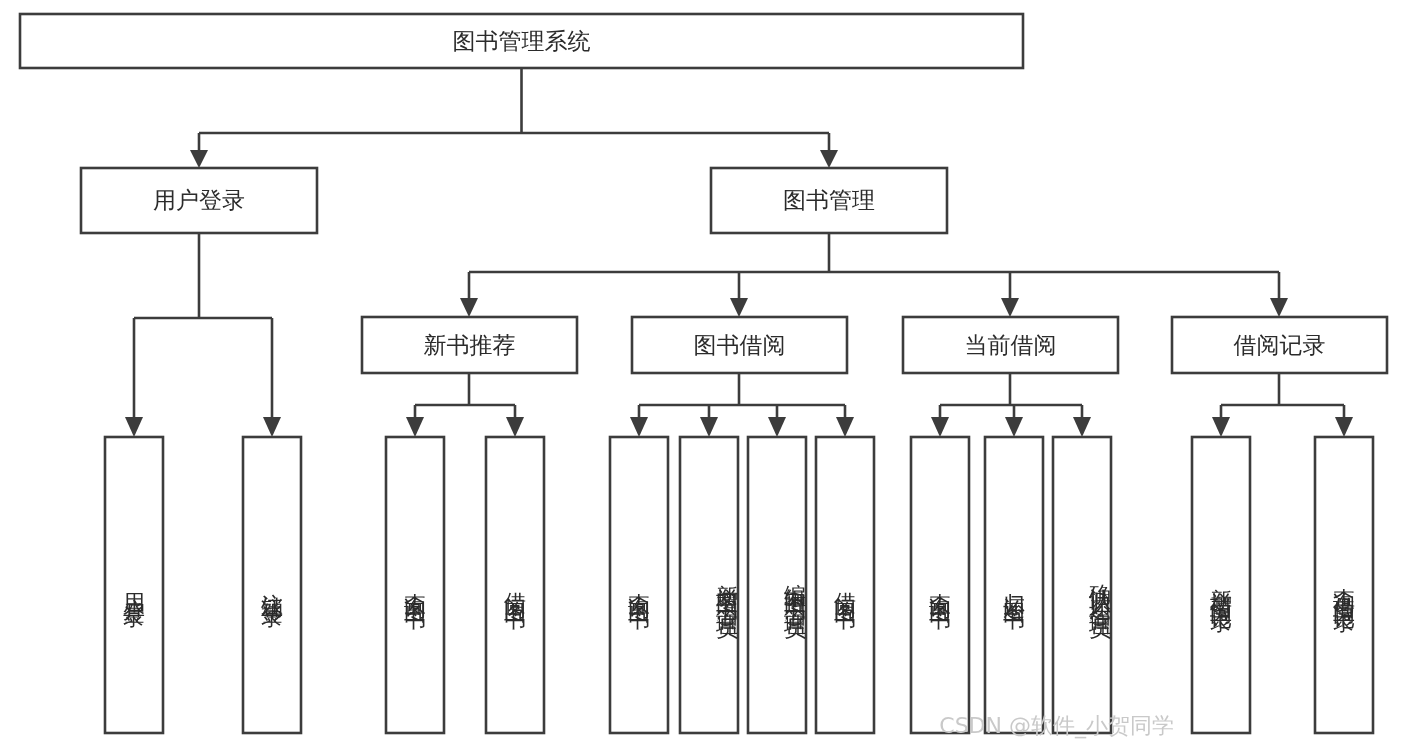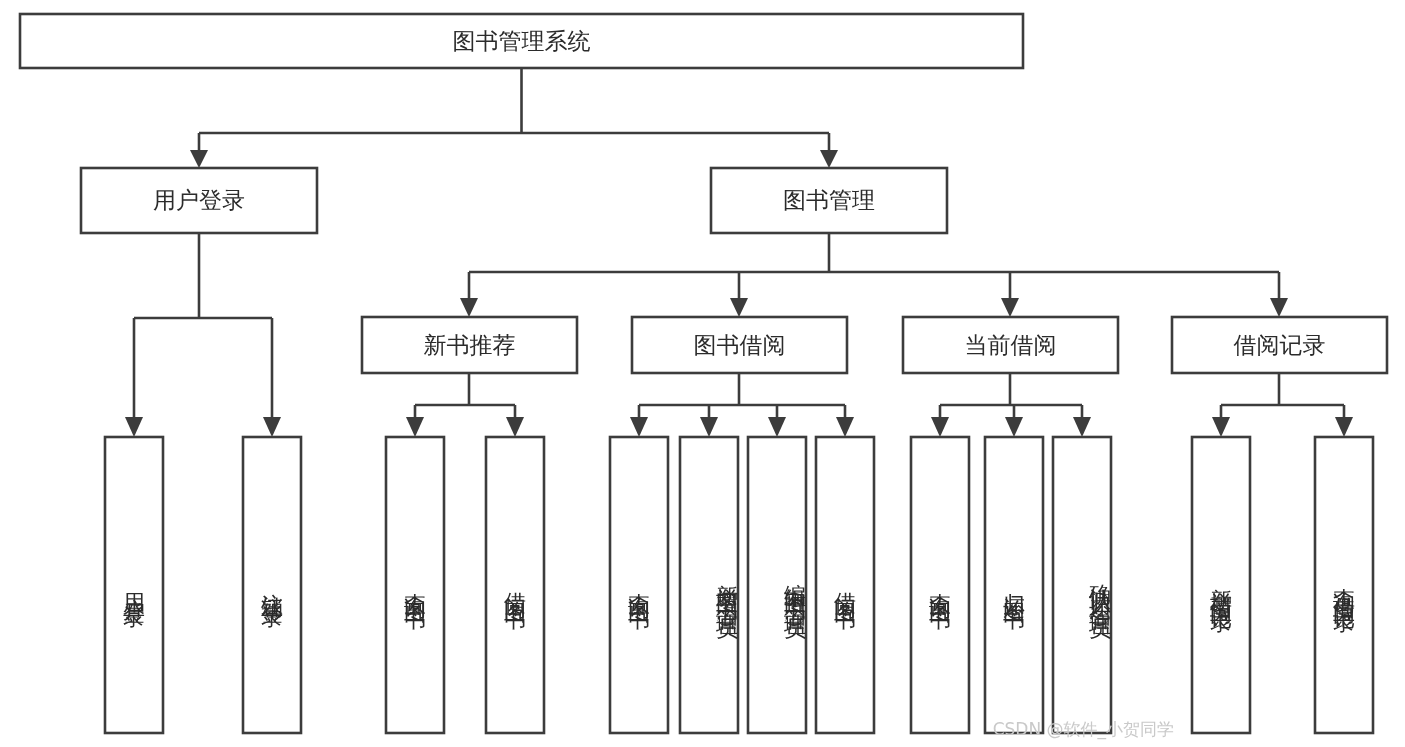"CSDN @软件_小贺同学" #watermark { font-size: 17px -> 22px }
